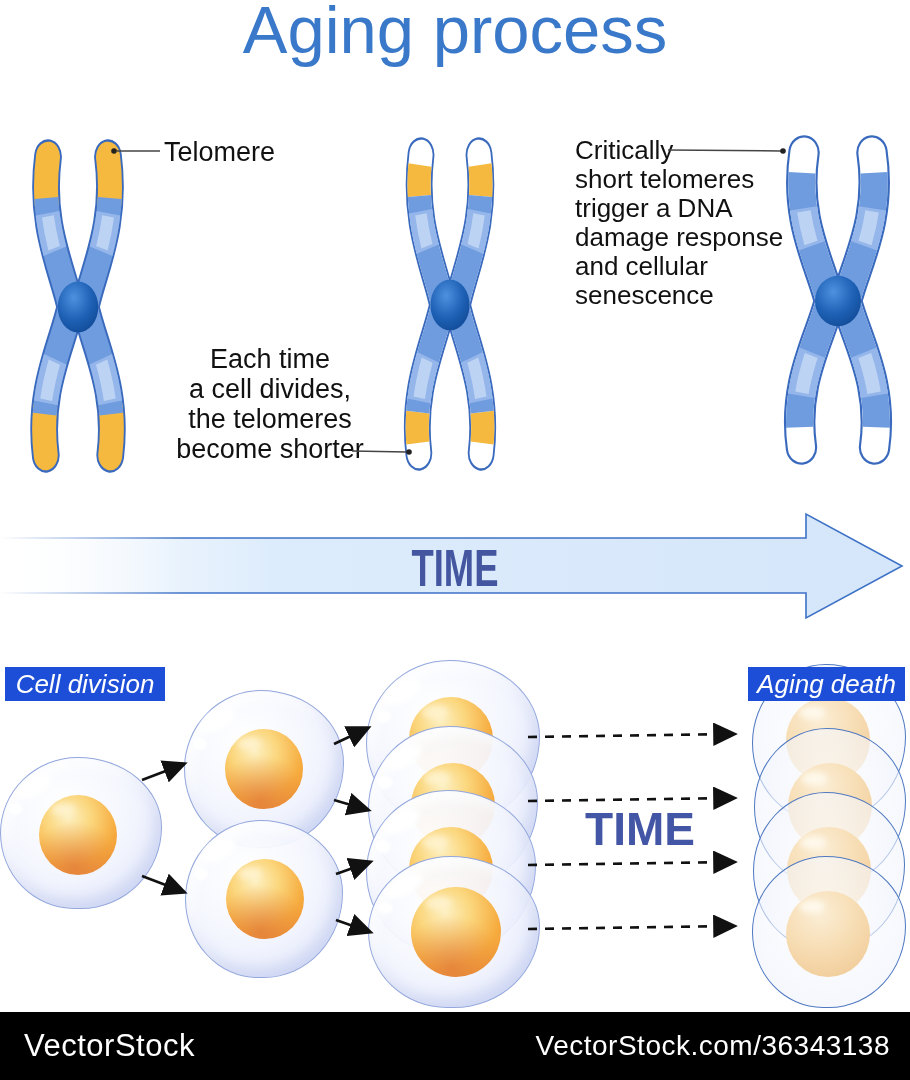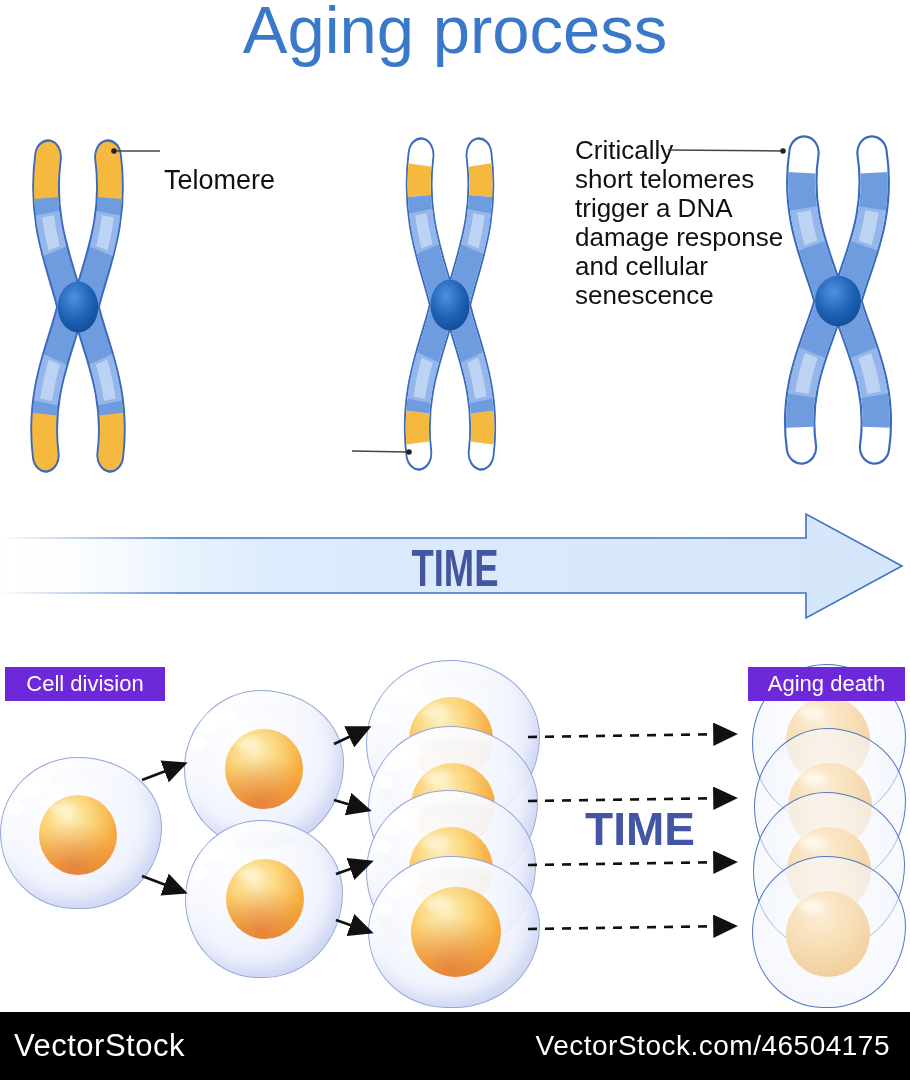"Telomere" .telomere-label { margin-top: 28px -> none }
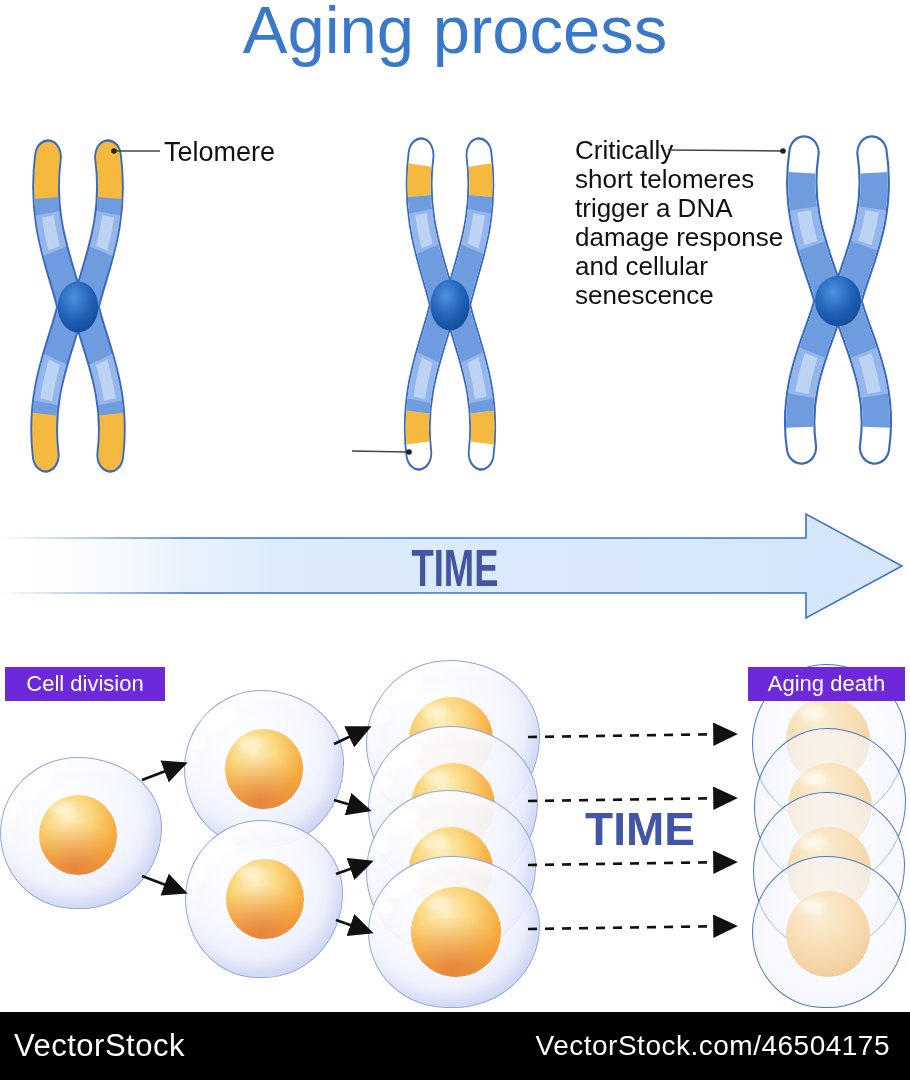"Each time" div.note { html: none -> <div>Each time a cell divides, the telomeres become shorter</div> }
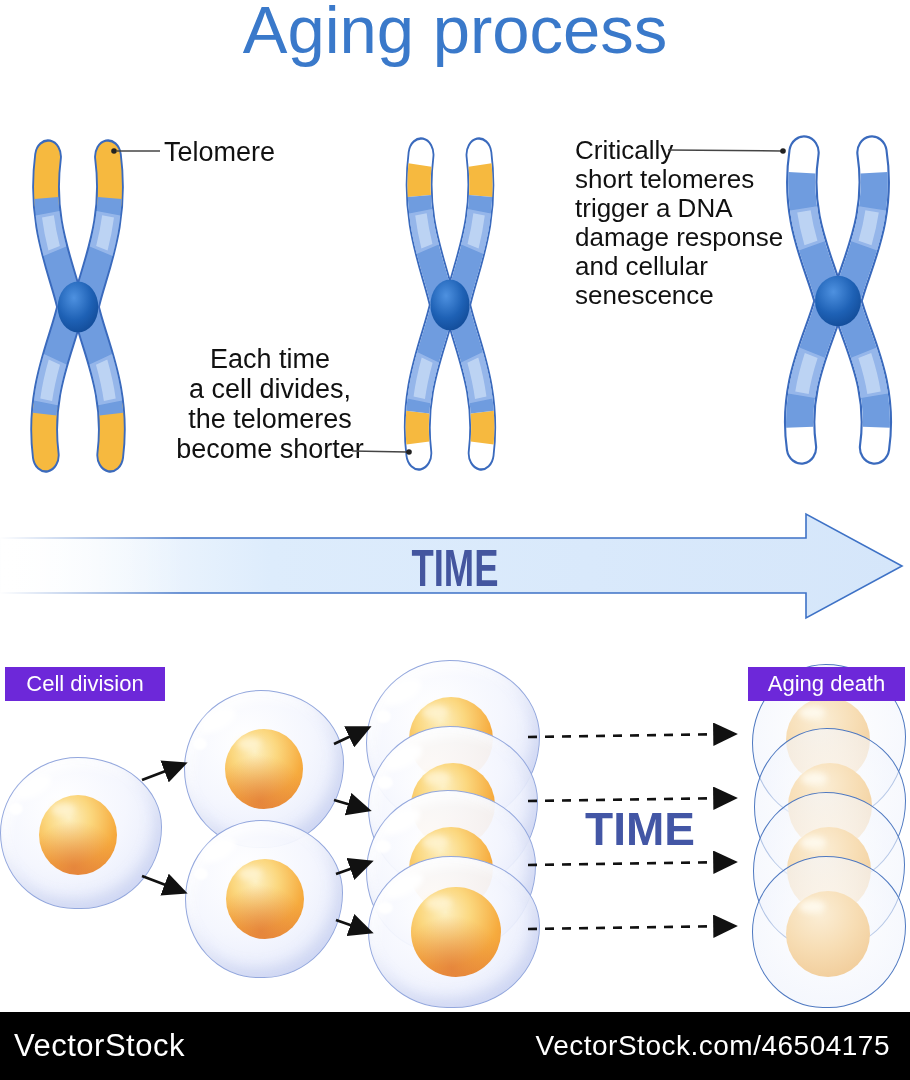"Cell division" .badge { background: #6d28d9 -> #1d4ed8; font-size: 22px -> 26px; font-style: none -> italic }
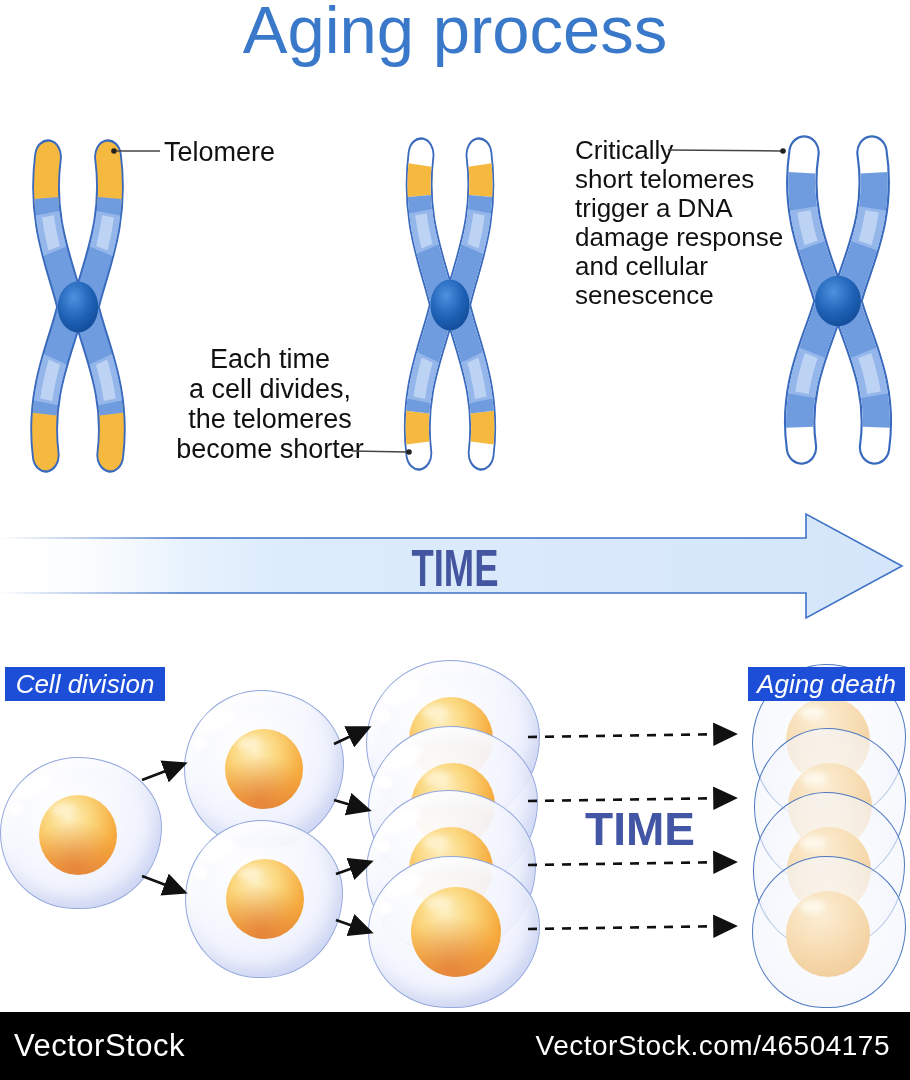"VectorStock" .footer { padding: 0 20px 0 14px -> 0 20px 0 24px }
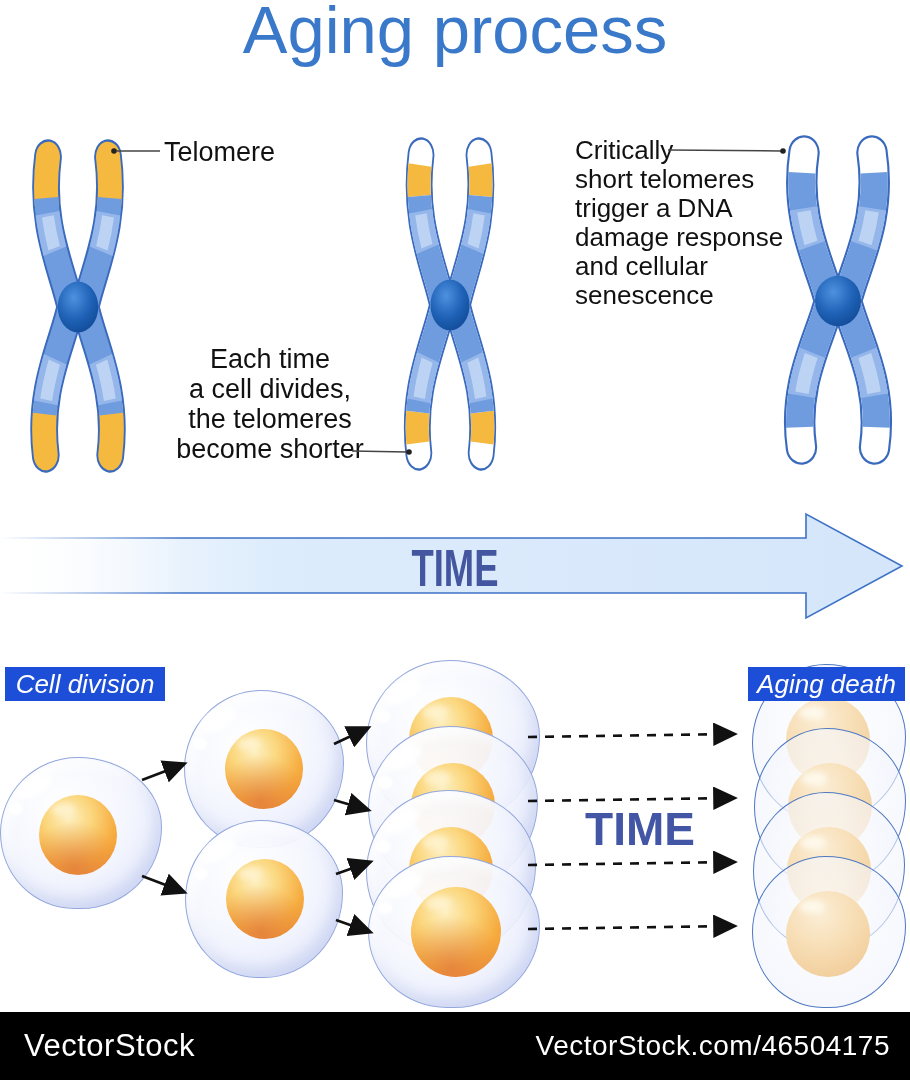"VectorStock.com/46504175" span.credit { text: VectorStock.com/46504175 -> VectorStock.com/36343138 }
